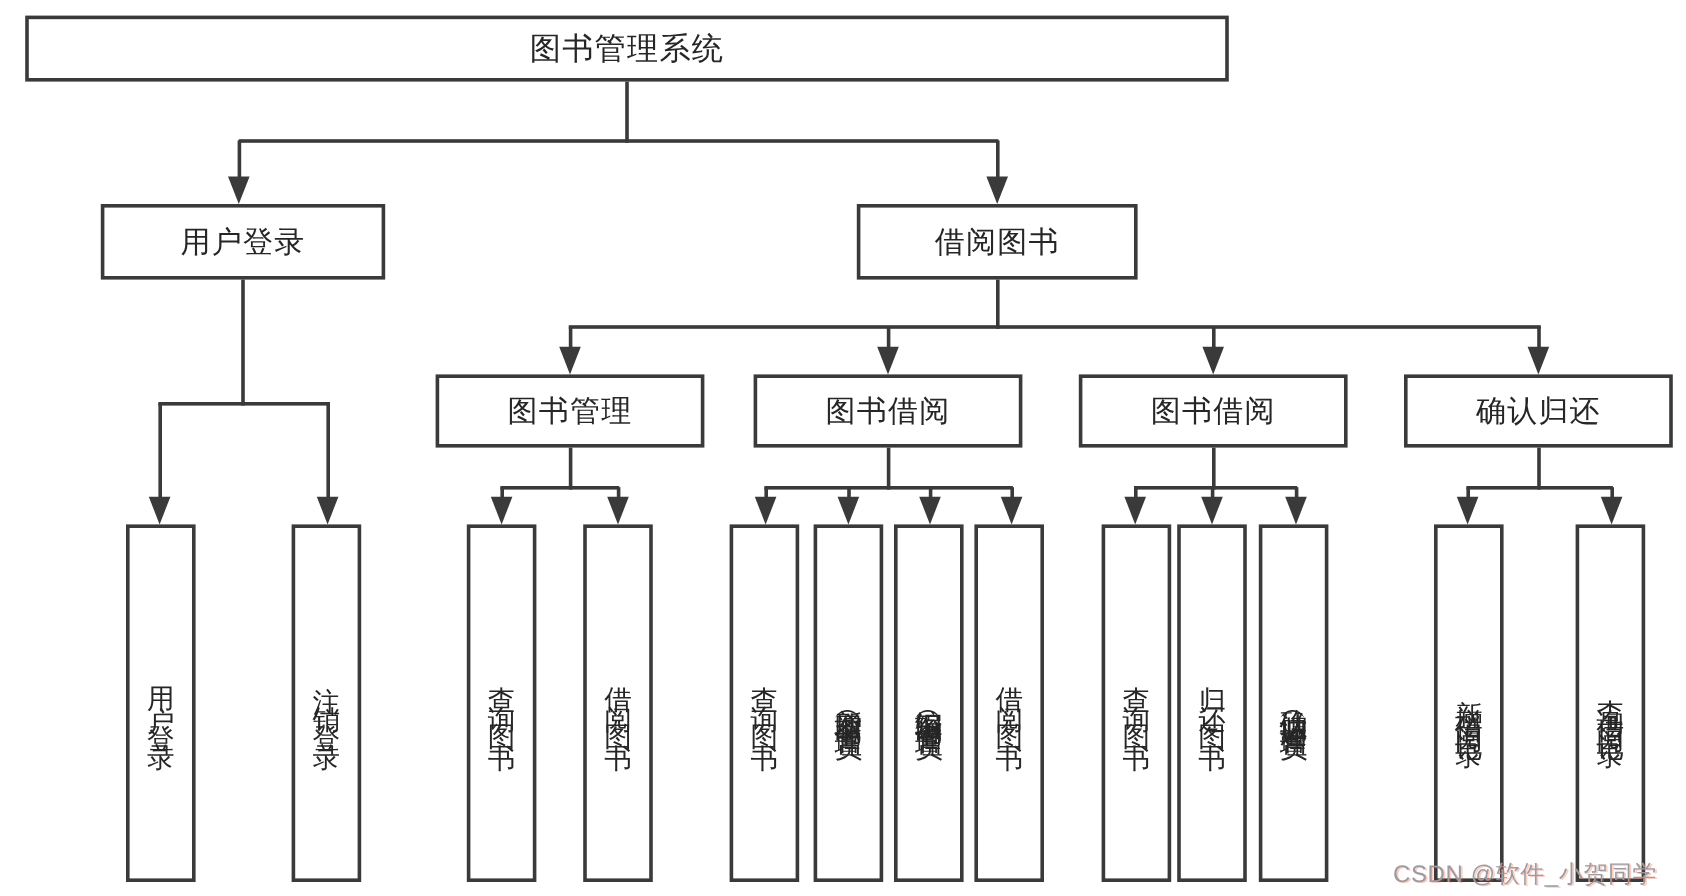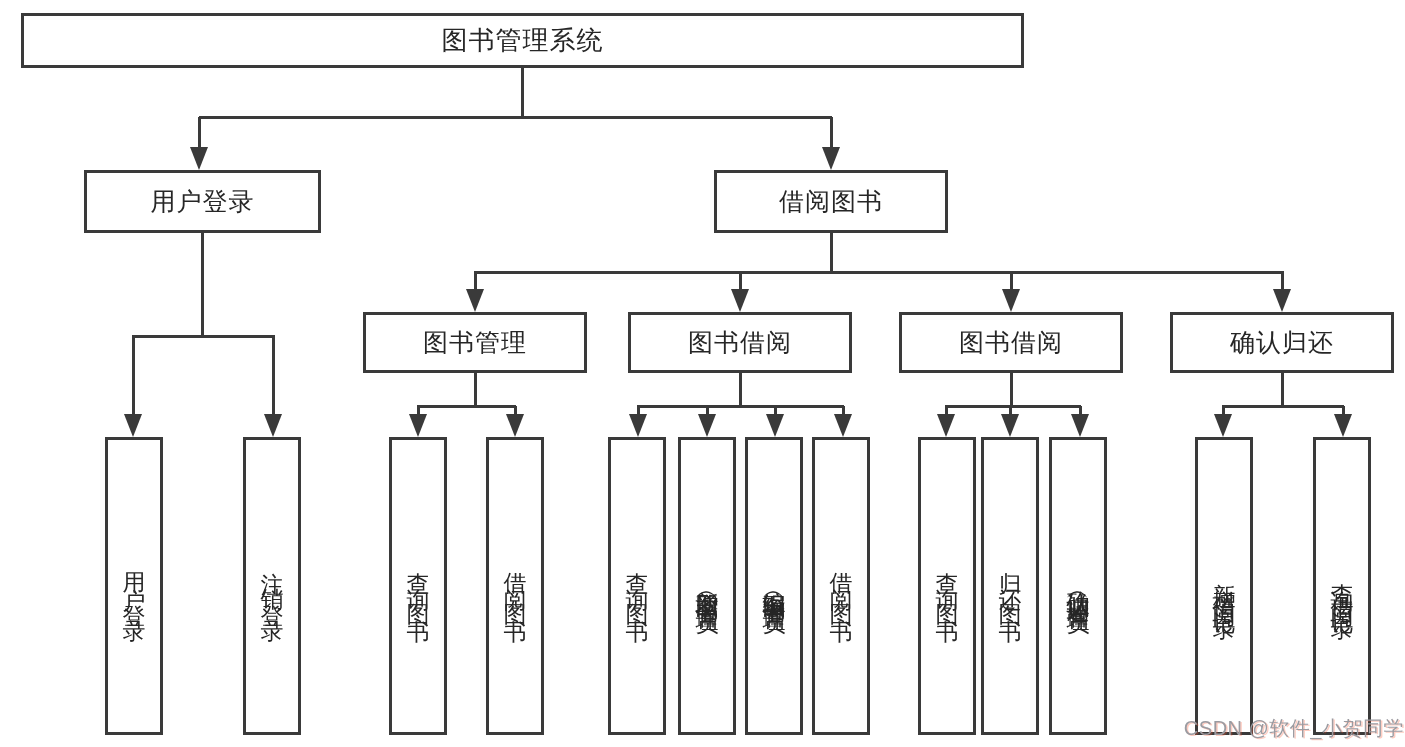"CSDN @软件_小贺同学" .watermark { right: 1px -> 24px }
